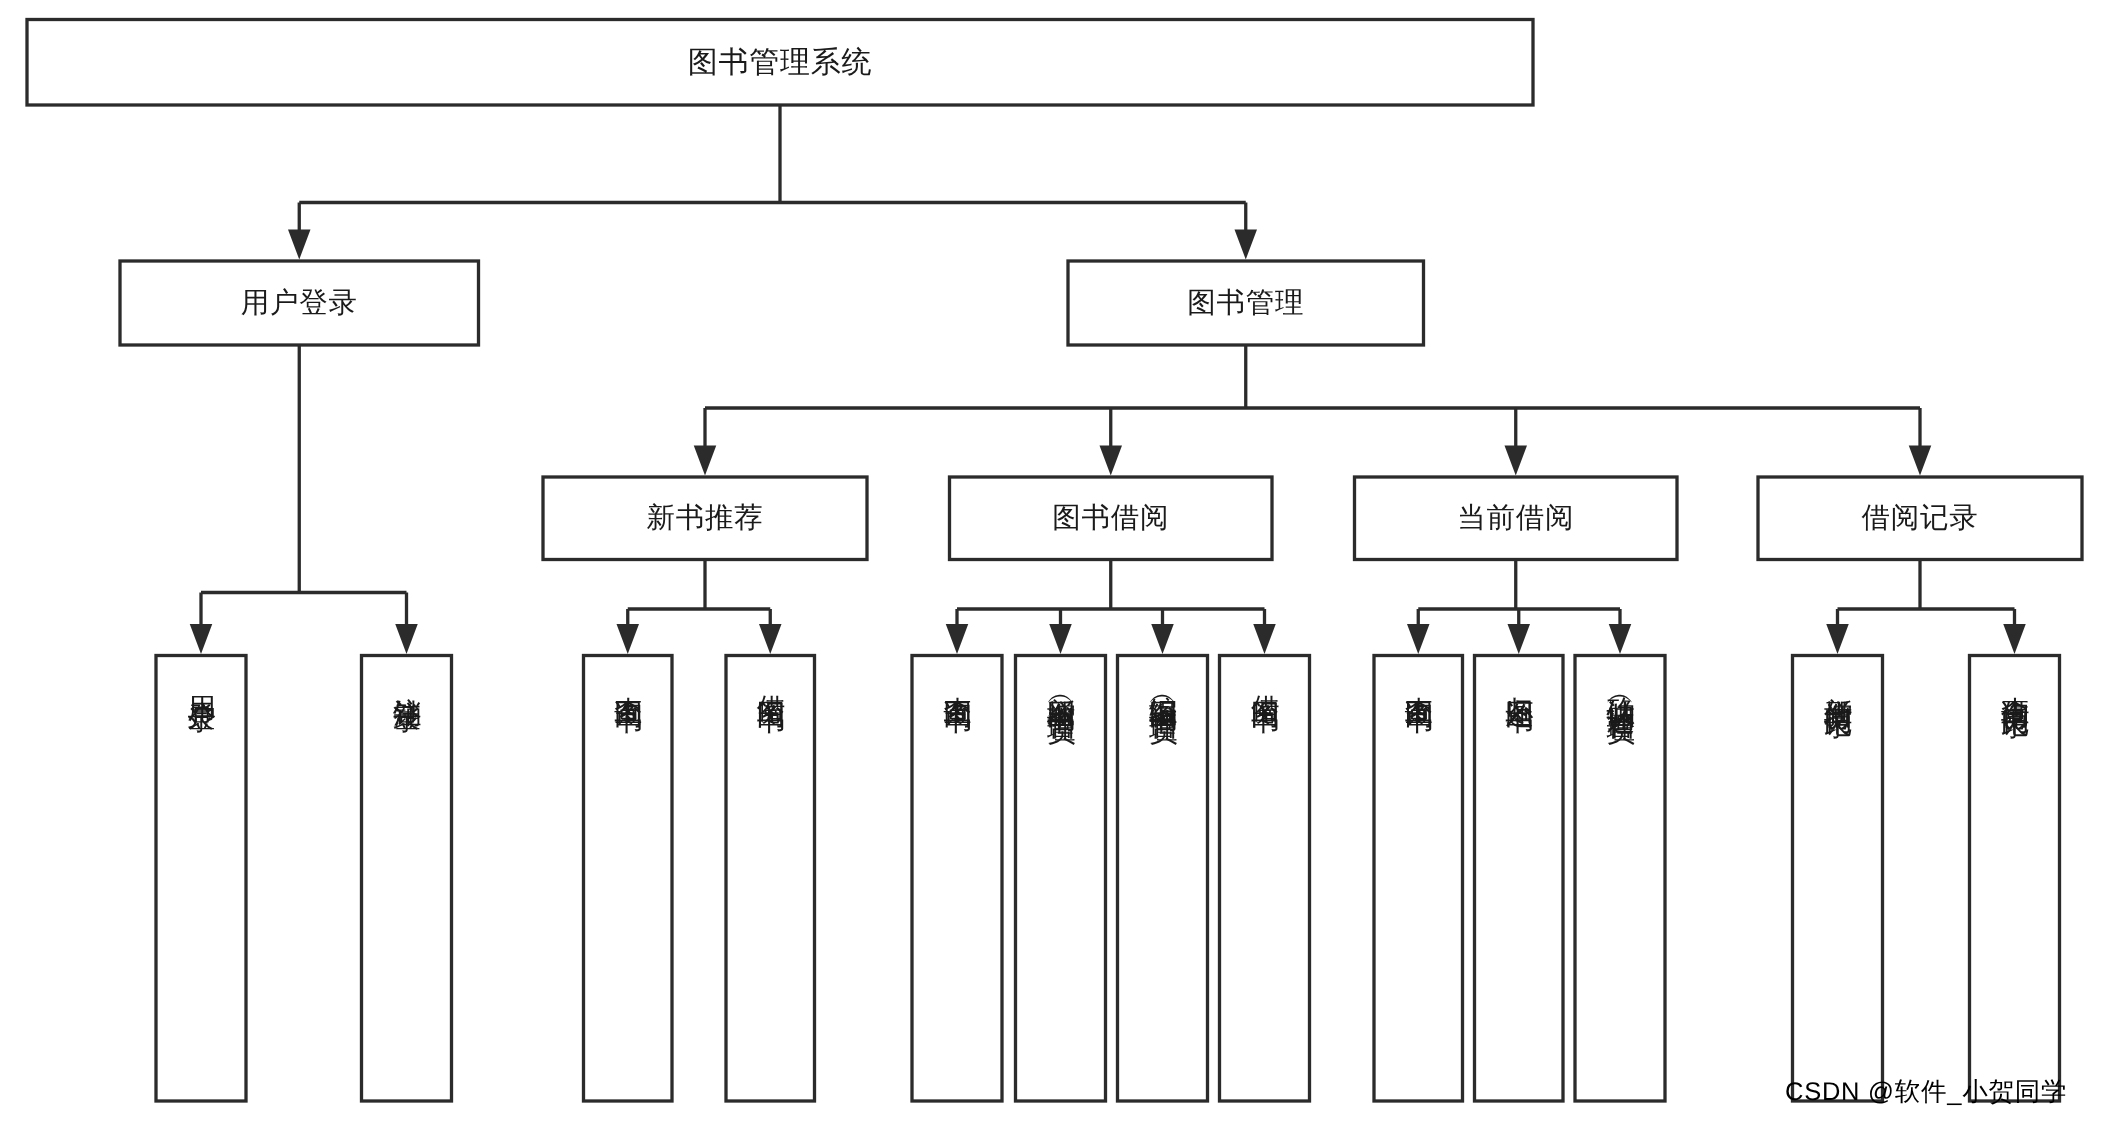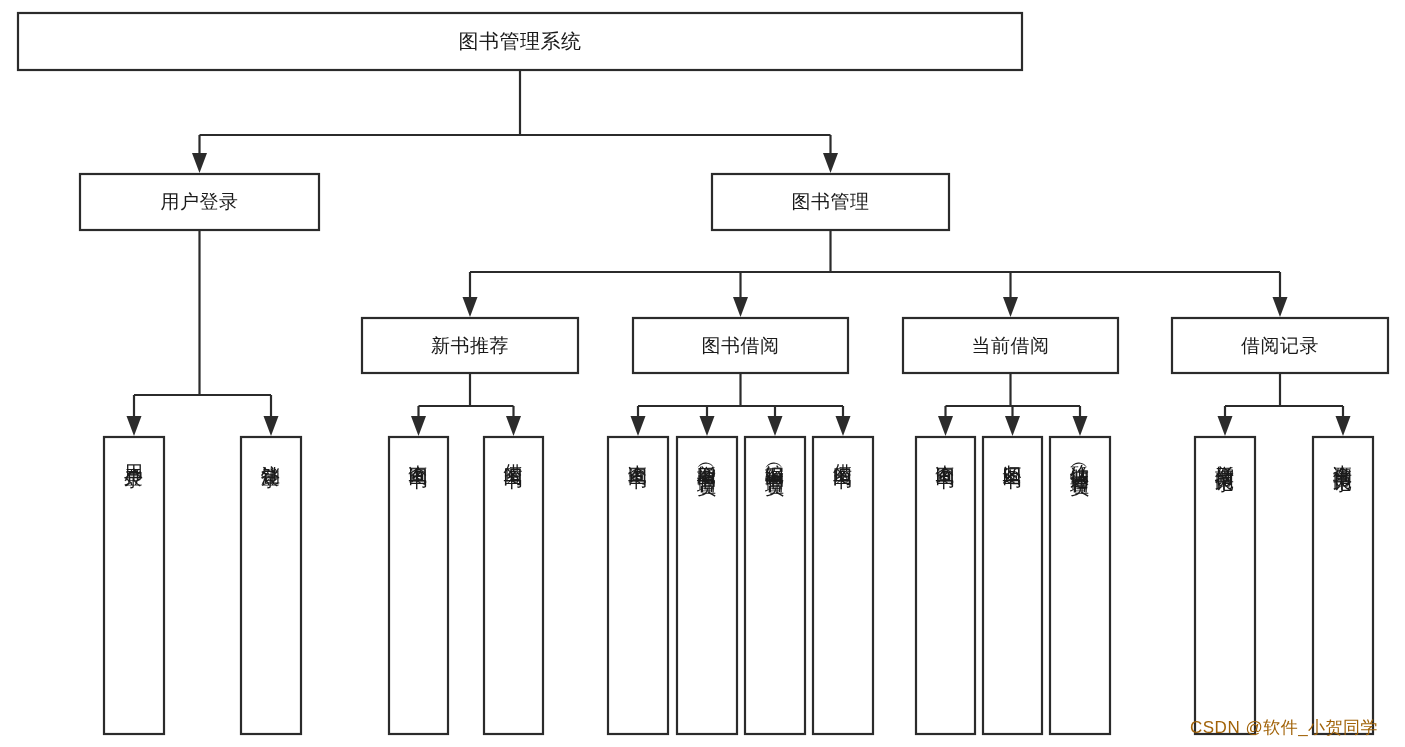"CSDN @软件_小贺同学" .watermark { color: #a16207 -> #000000 }
